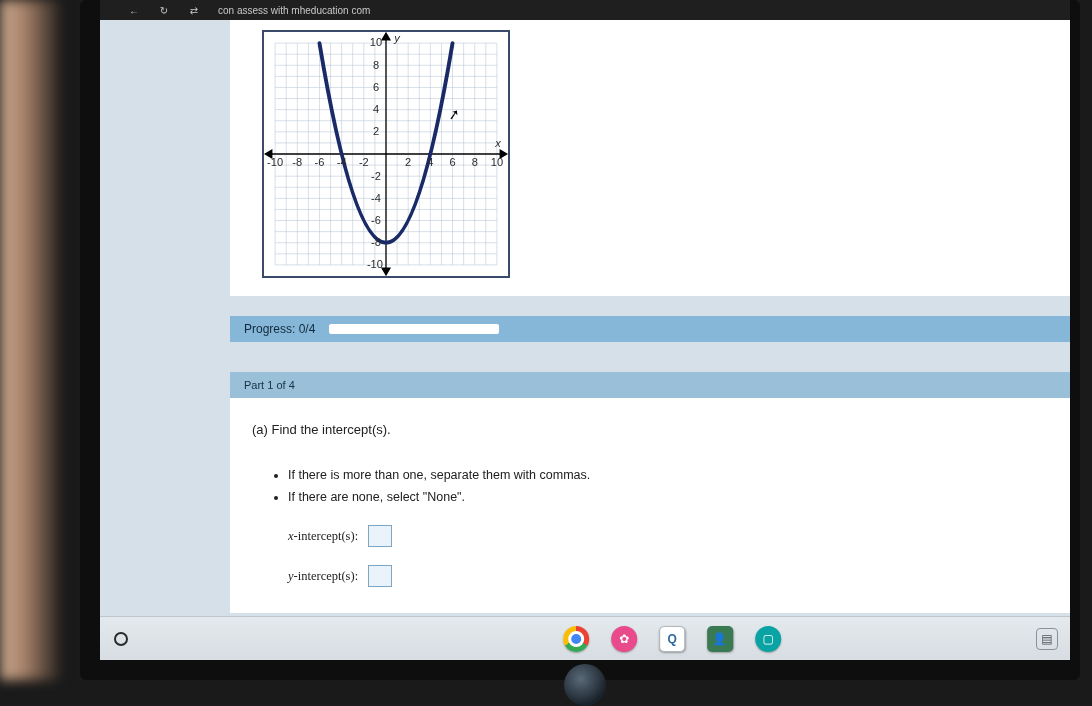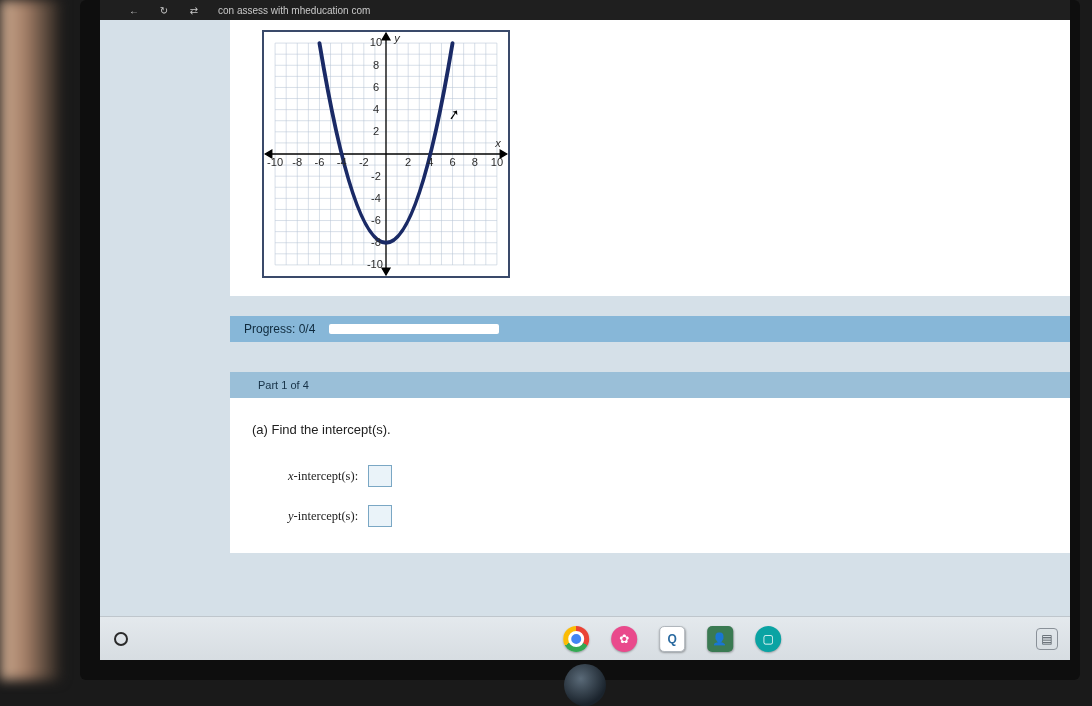"Part 1 of 4" .part-header { padding-left: 28px -> 14px }
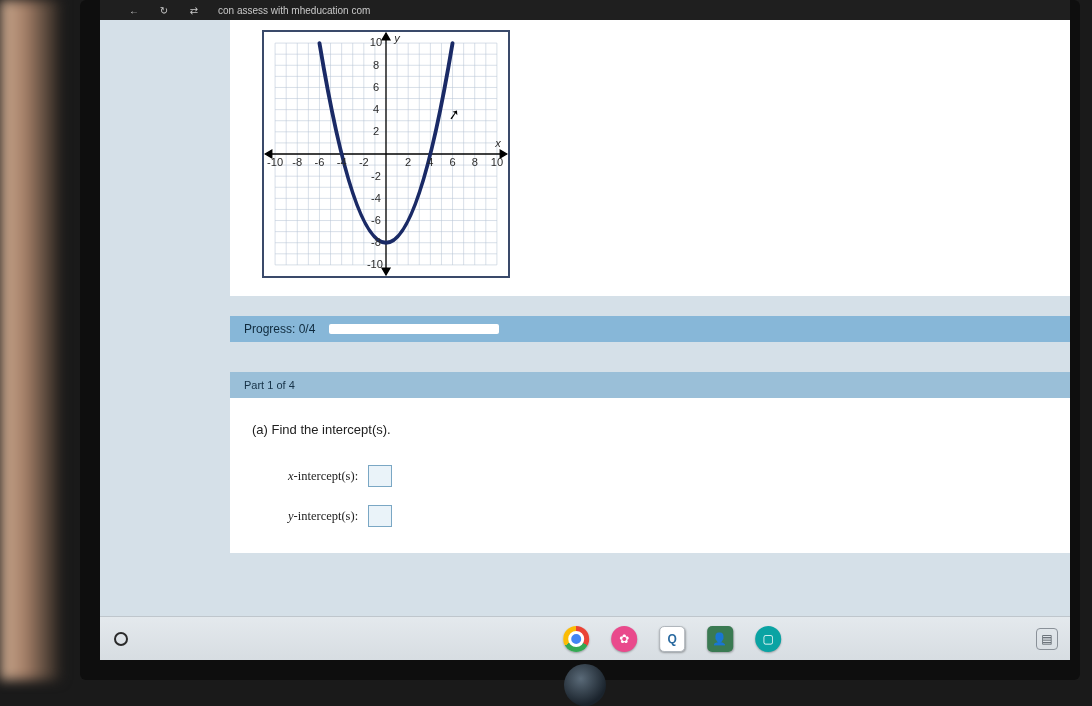"If there is more than" ul { html: none -> <ul> <li>If there is more than one, separate them with commas.</li> <li>If there are none, select "None".</li> </ul> }
